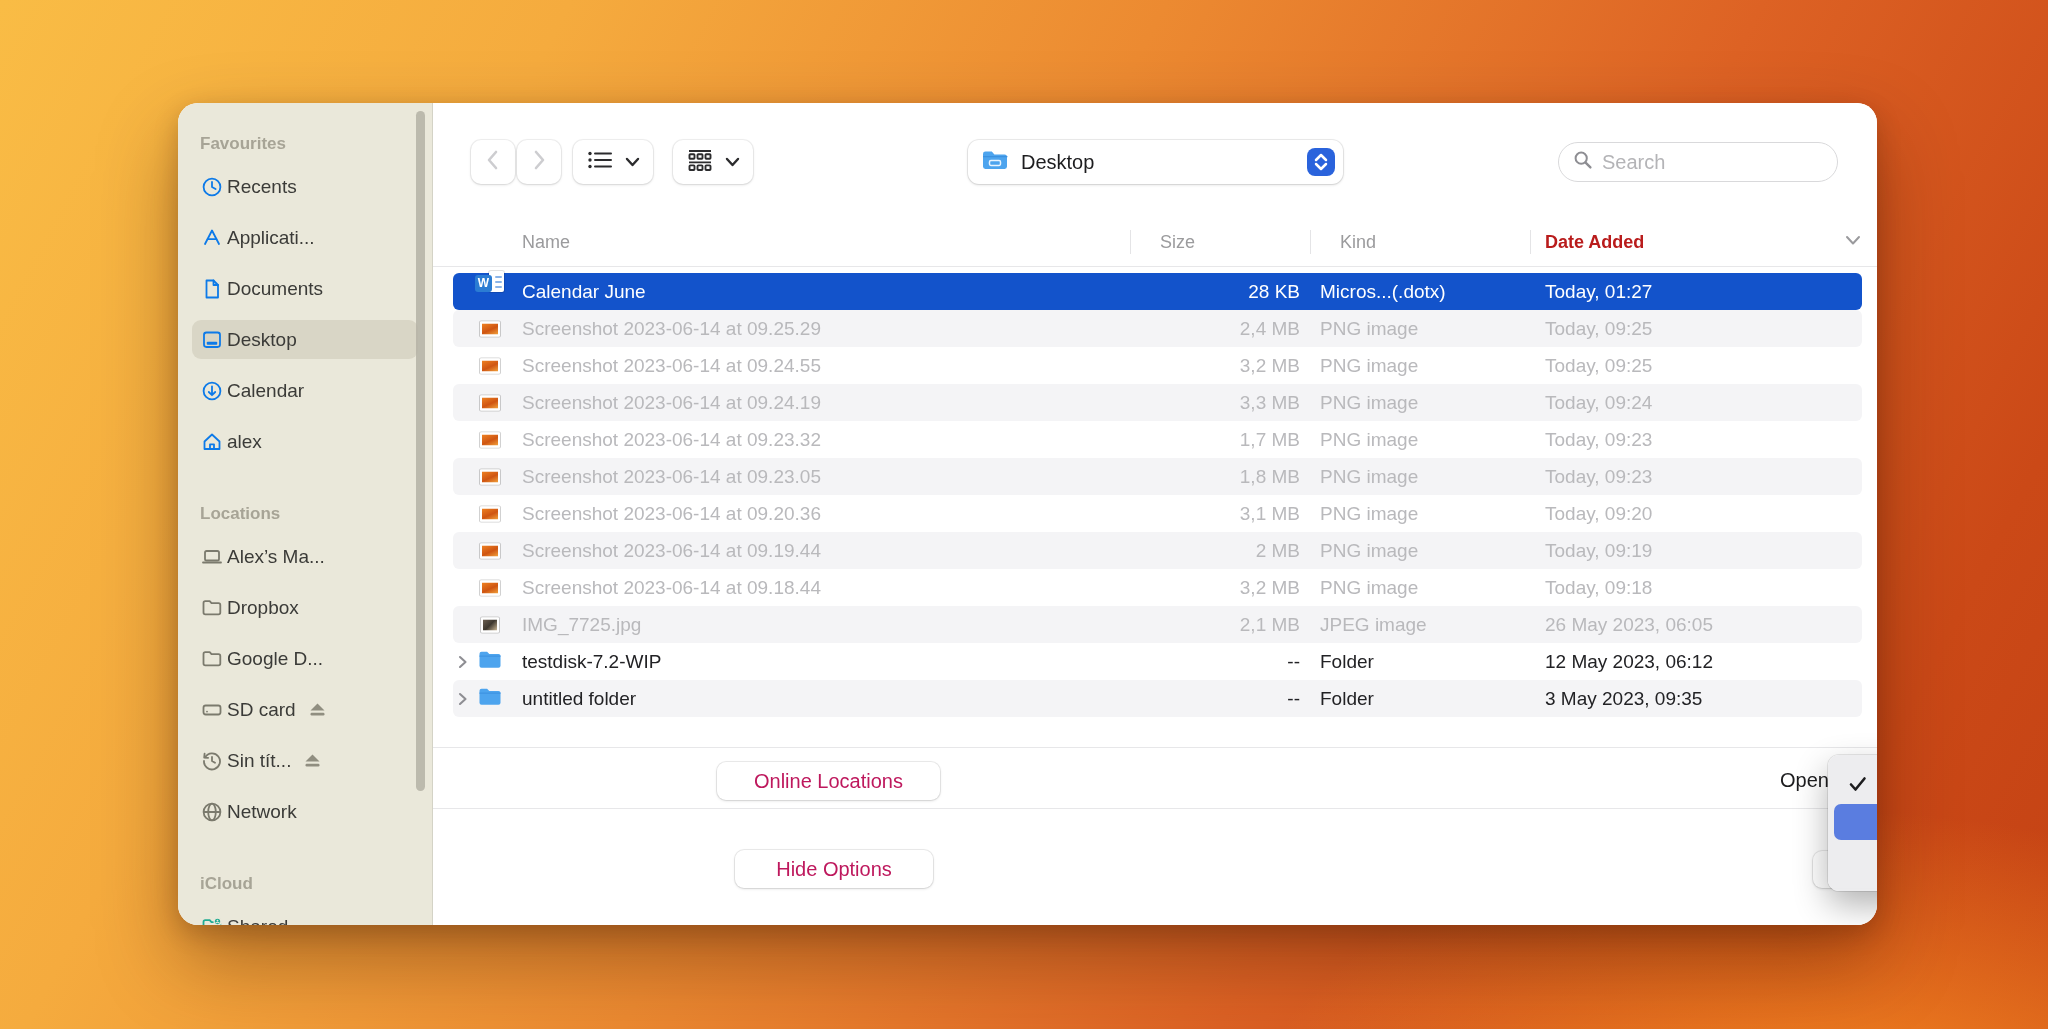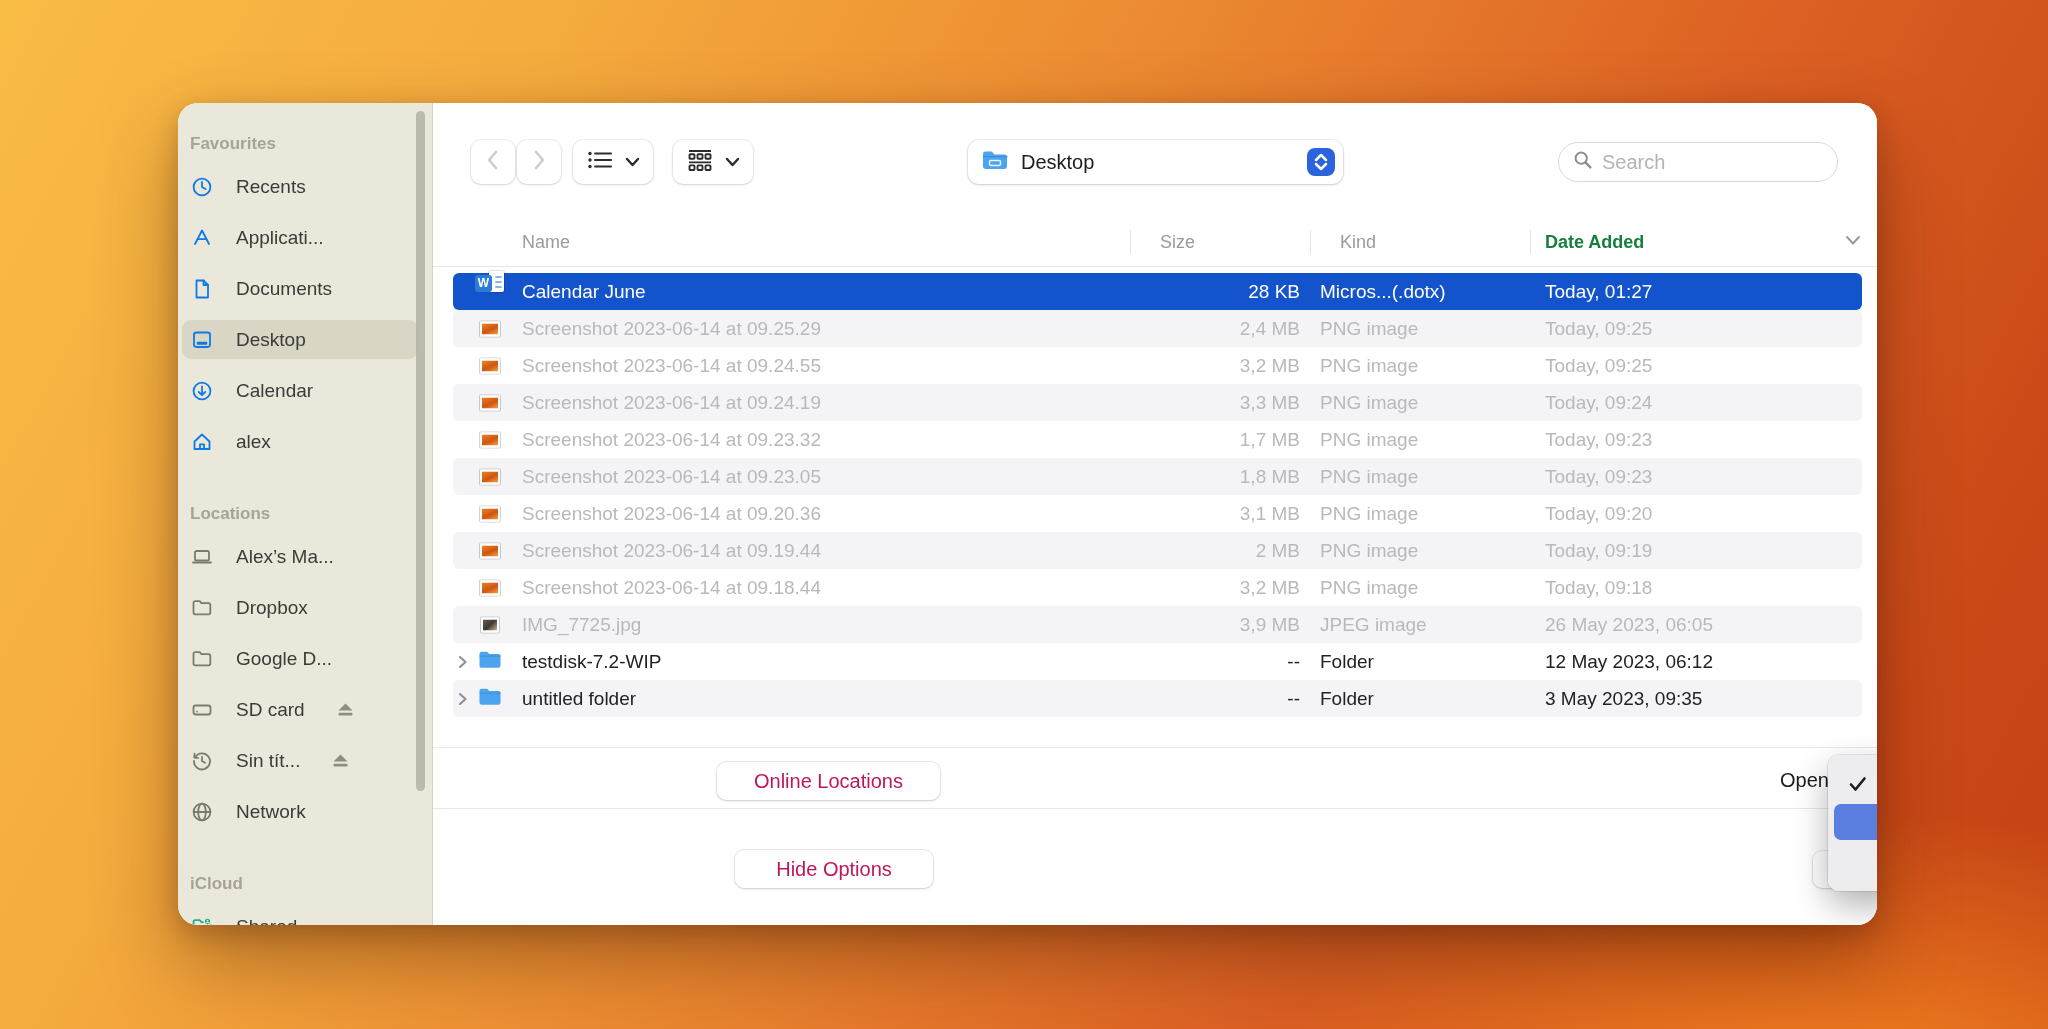"Favourites" .sidebar { padding: 28px 0 0 12px -> 28px 0 0 22px }
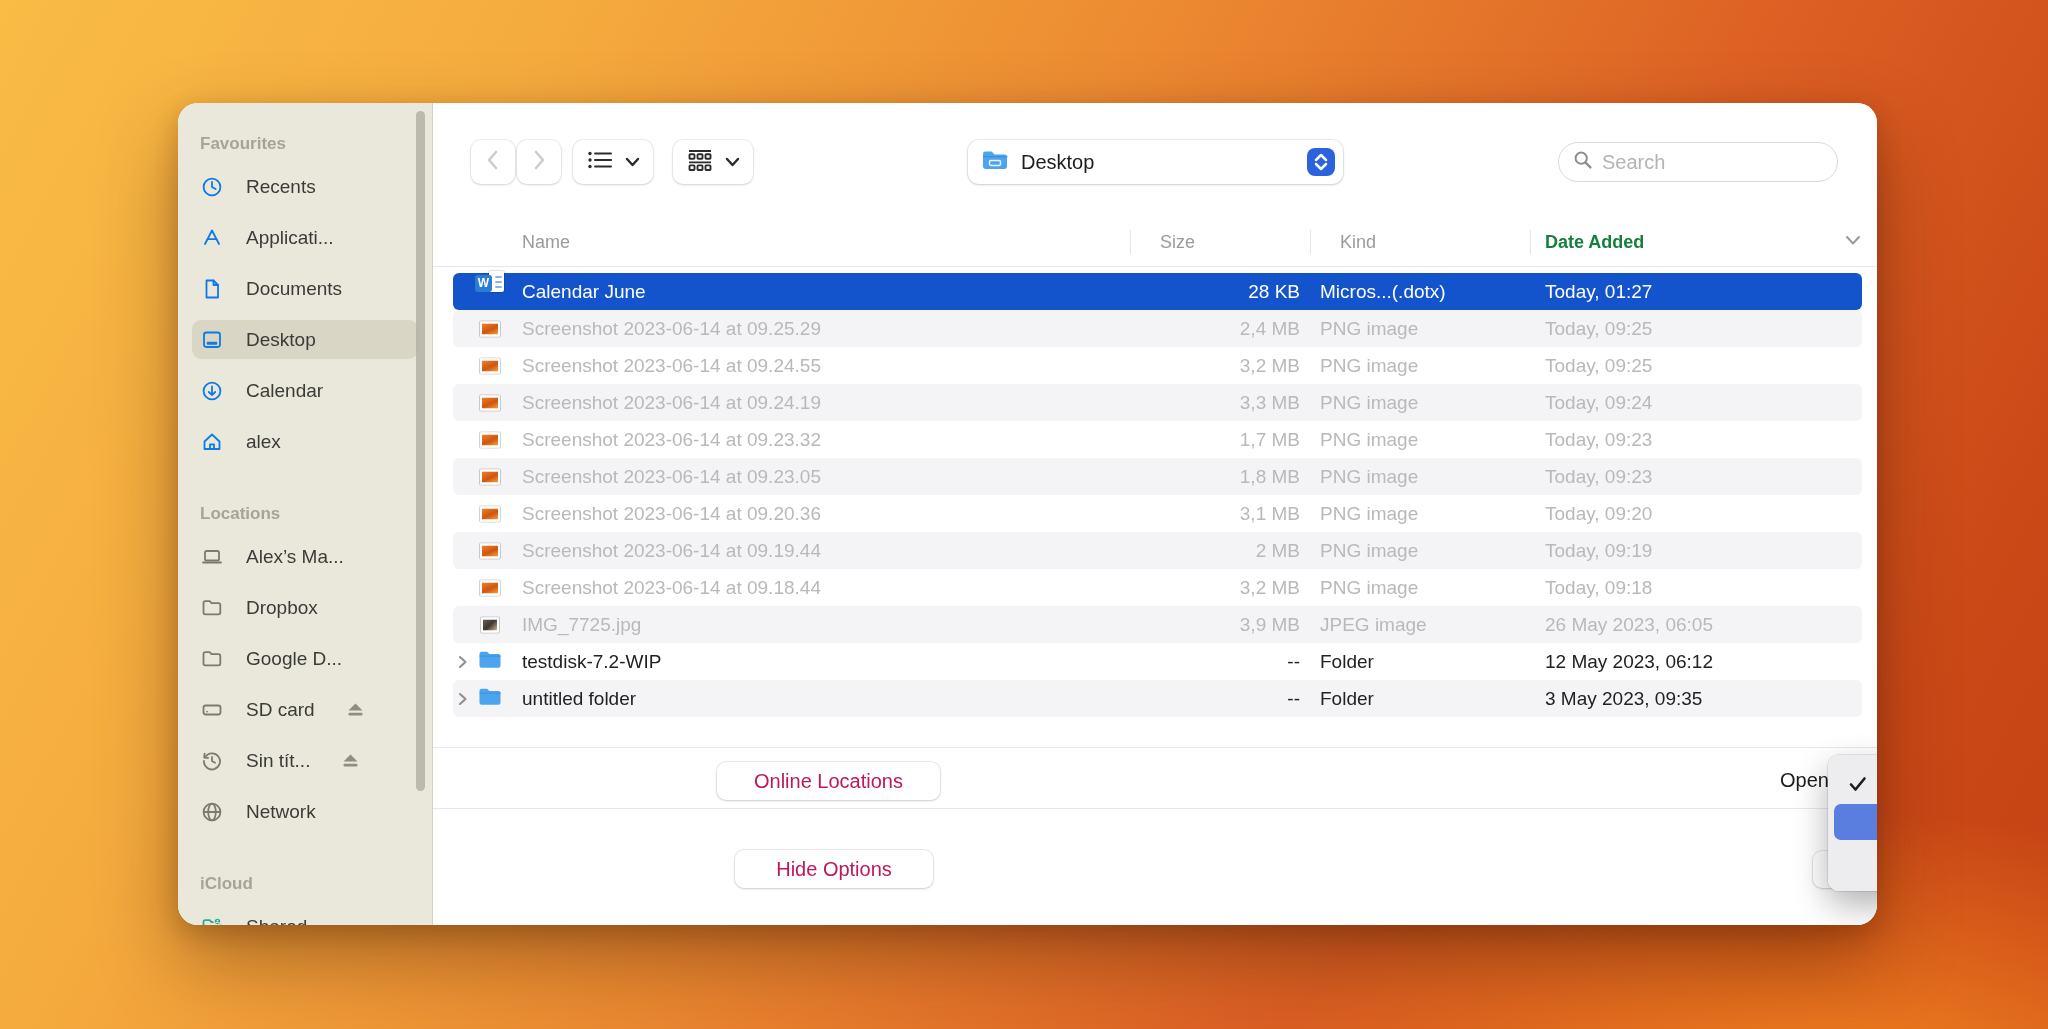"Recents" .sb-item { gap: 22px -> 3px }
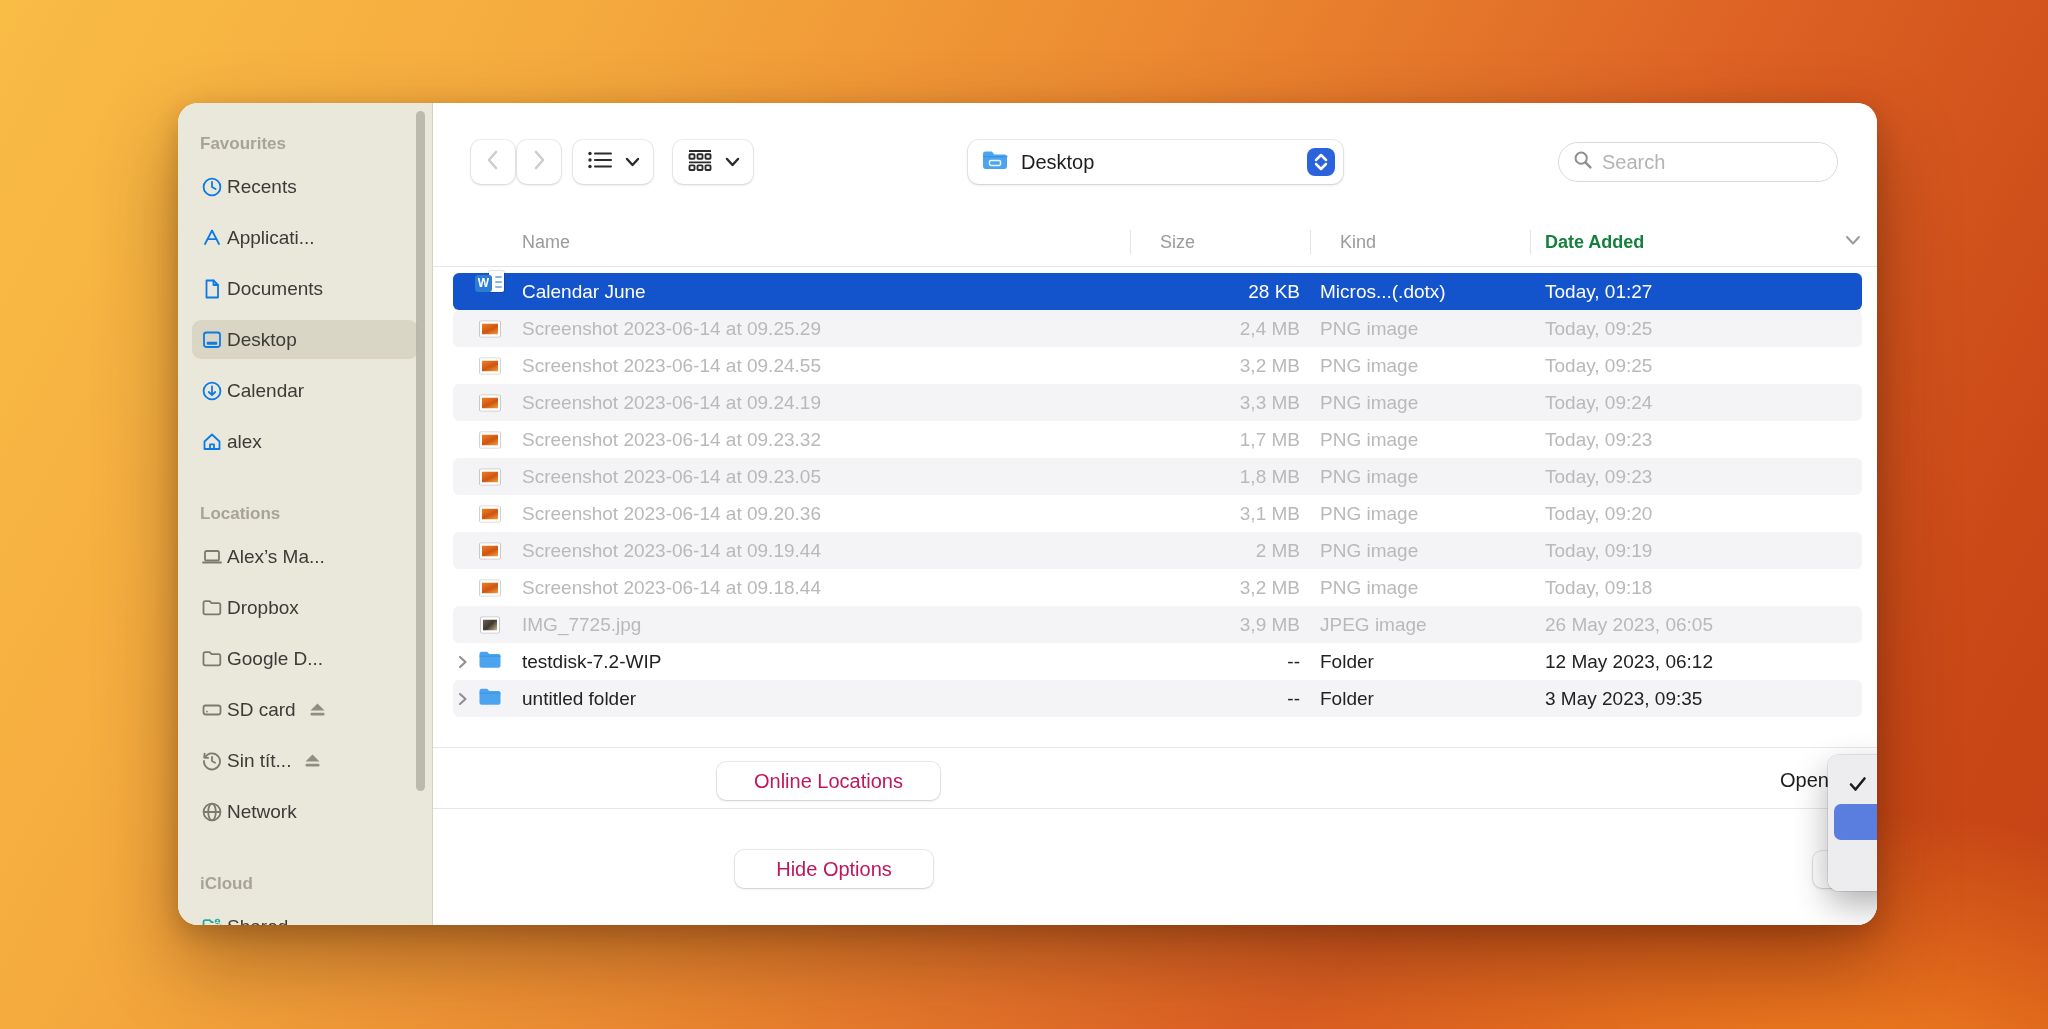"Date Added" .lheader .col.sorted { color: #15803d -> #b91c1c }
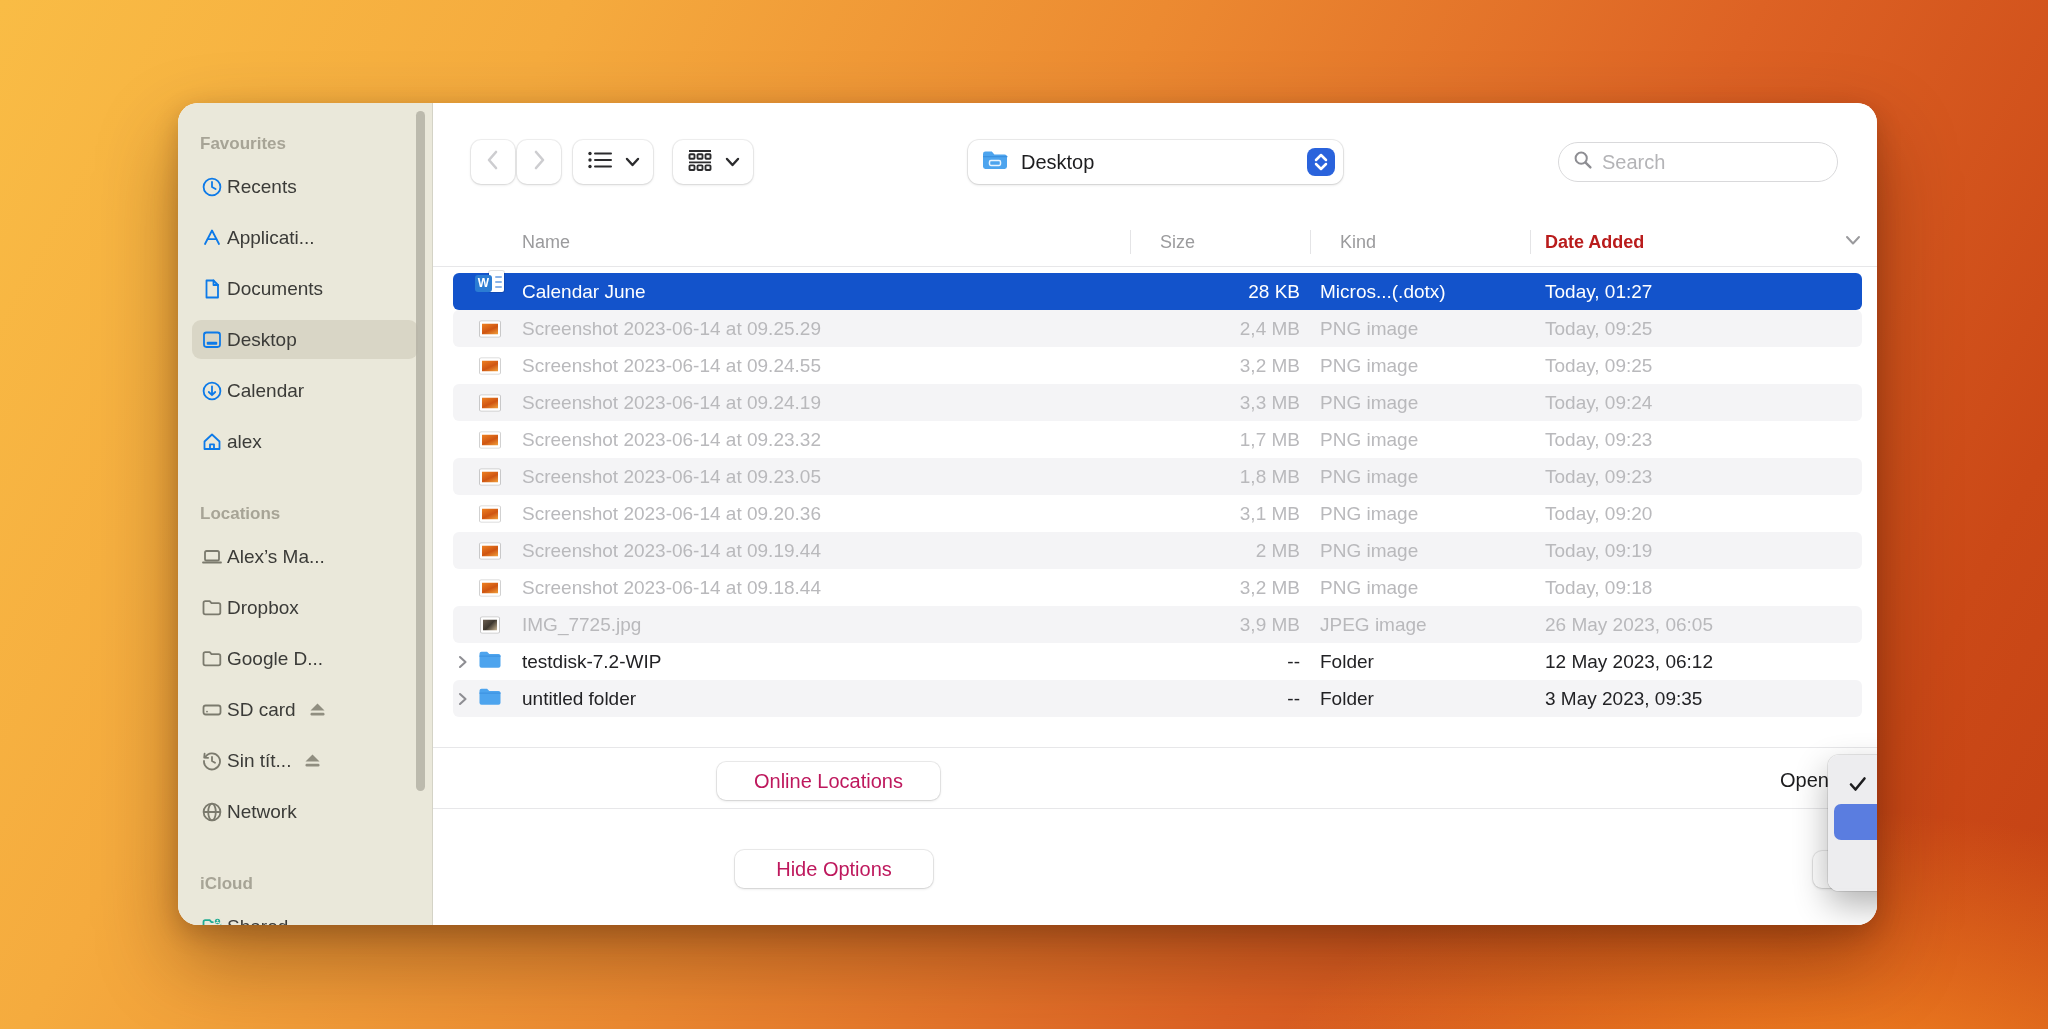"3,9 MB" span.fsize { text: 3,9 -> 2,1 }
